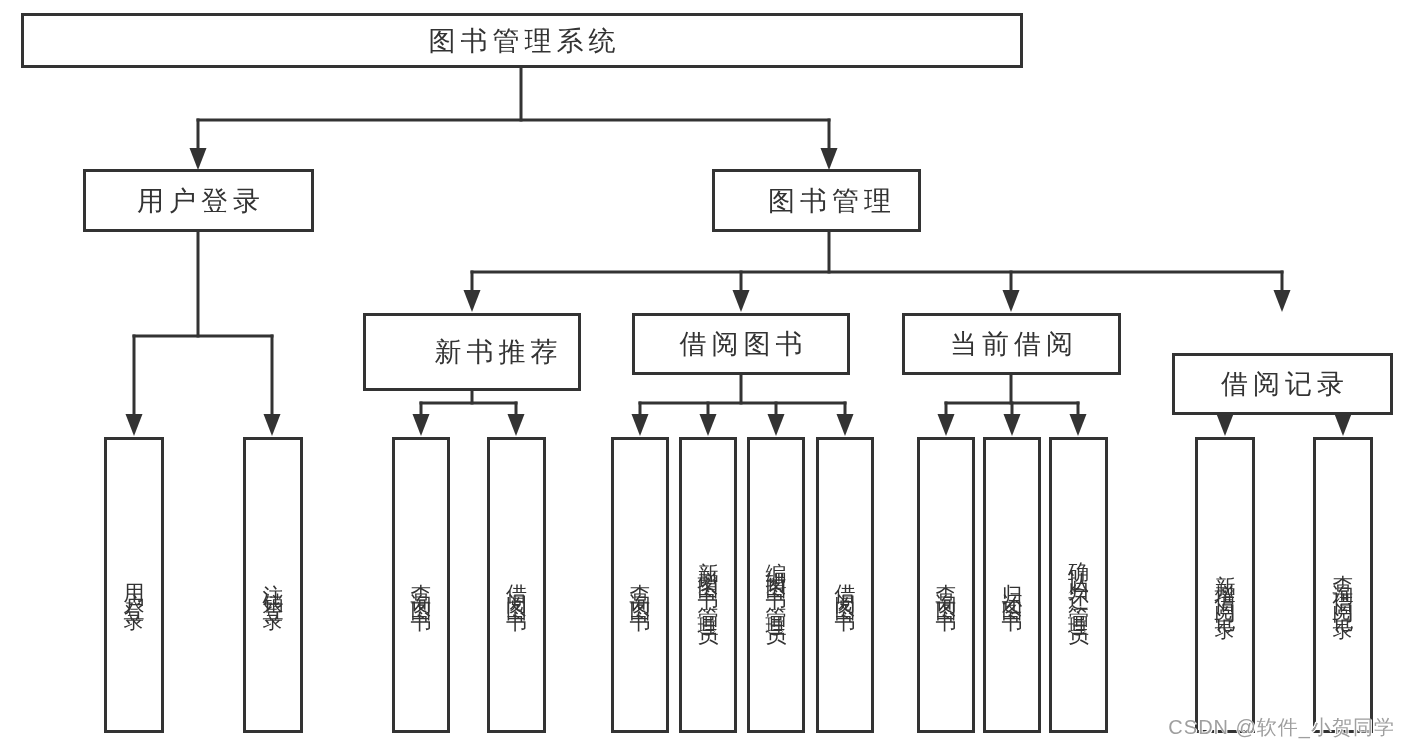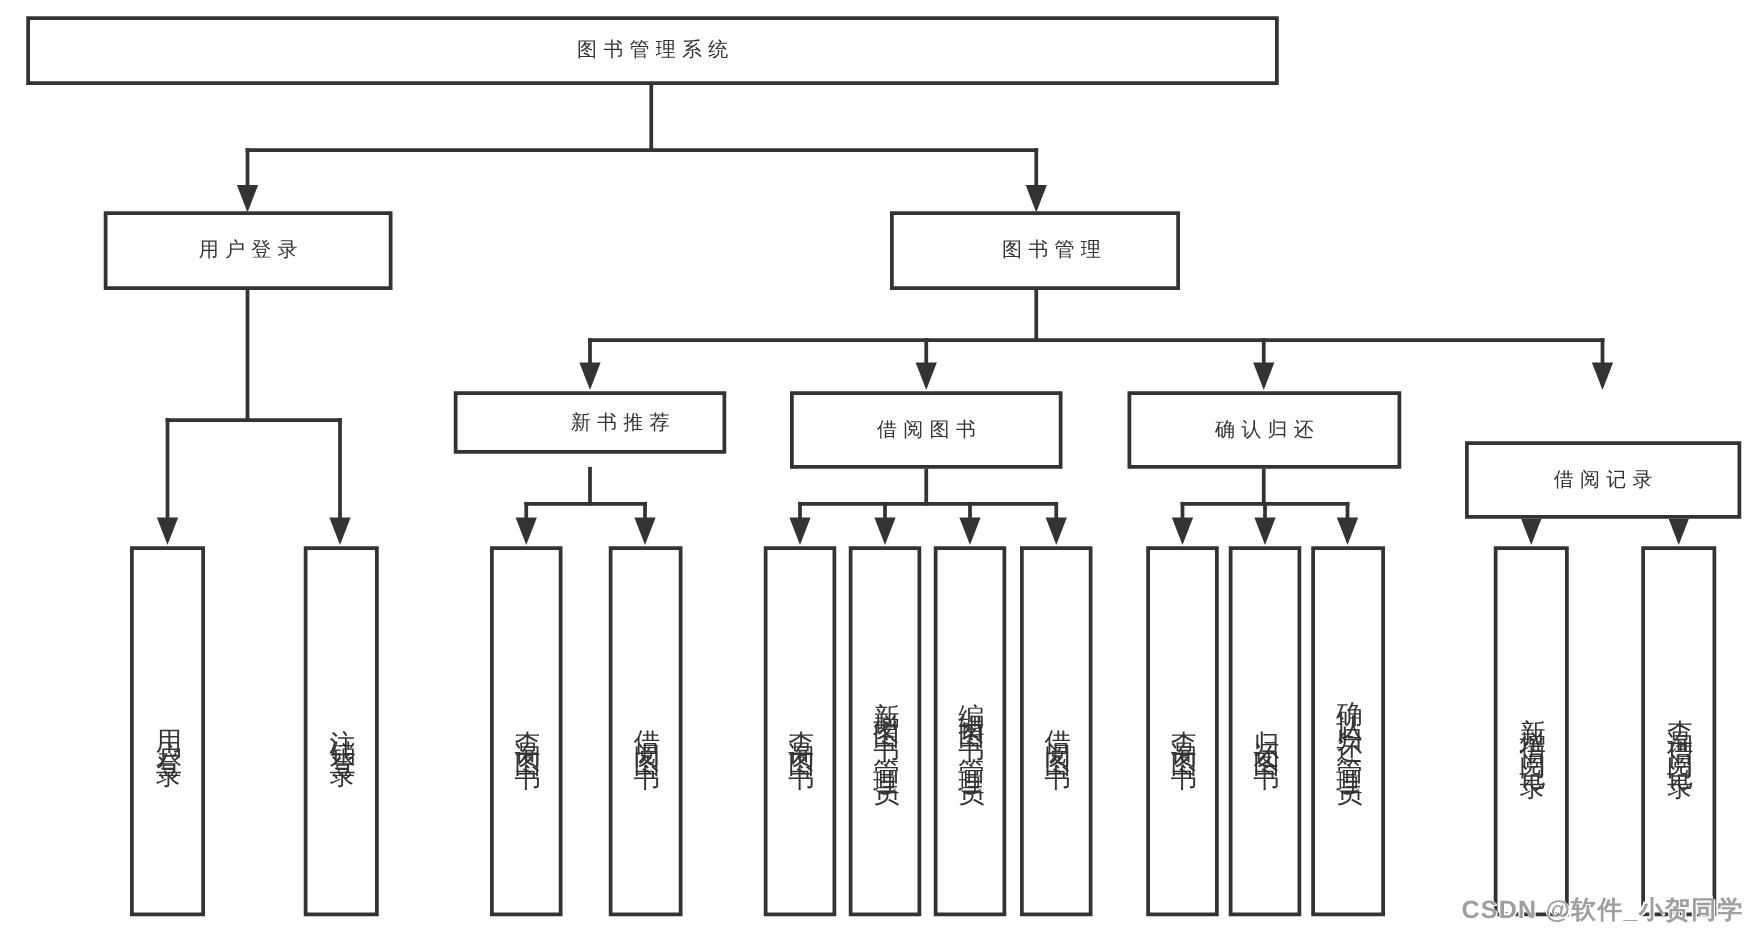"图书管理系统" .node .lbl { font-size: 16px -> 27px }
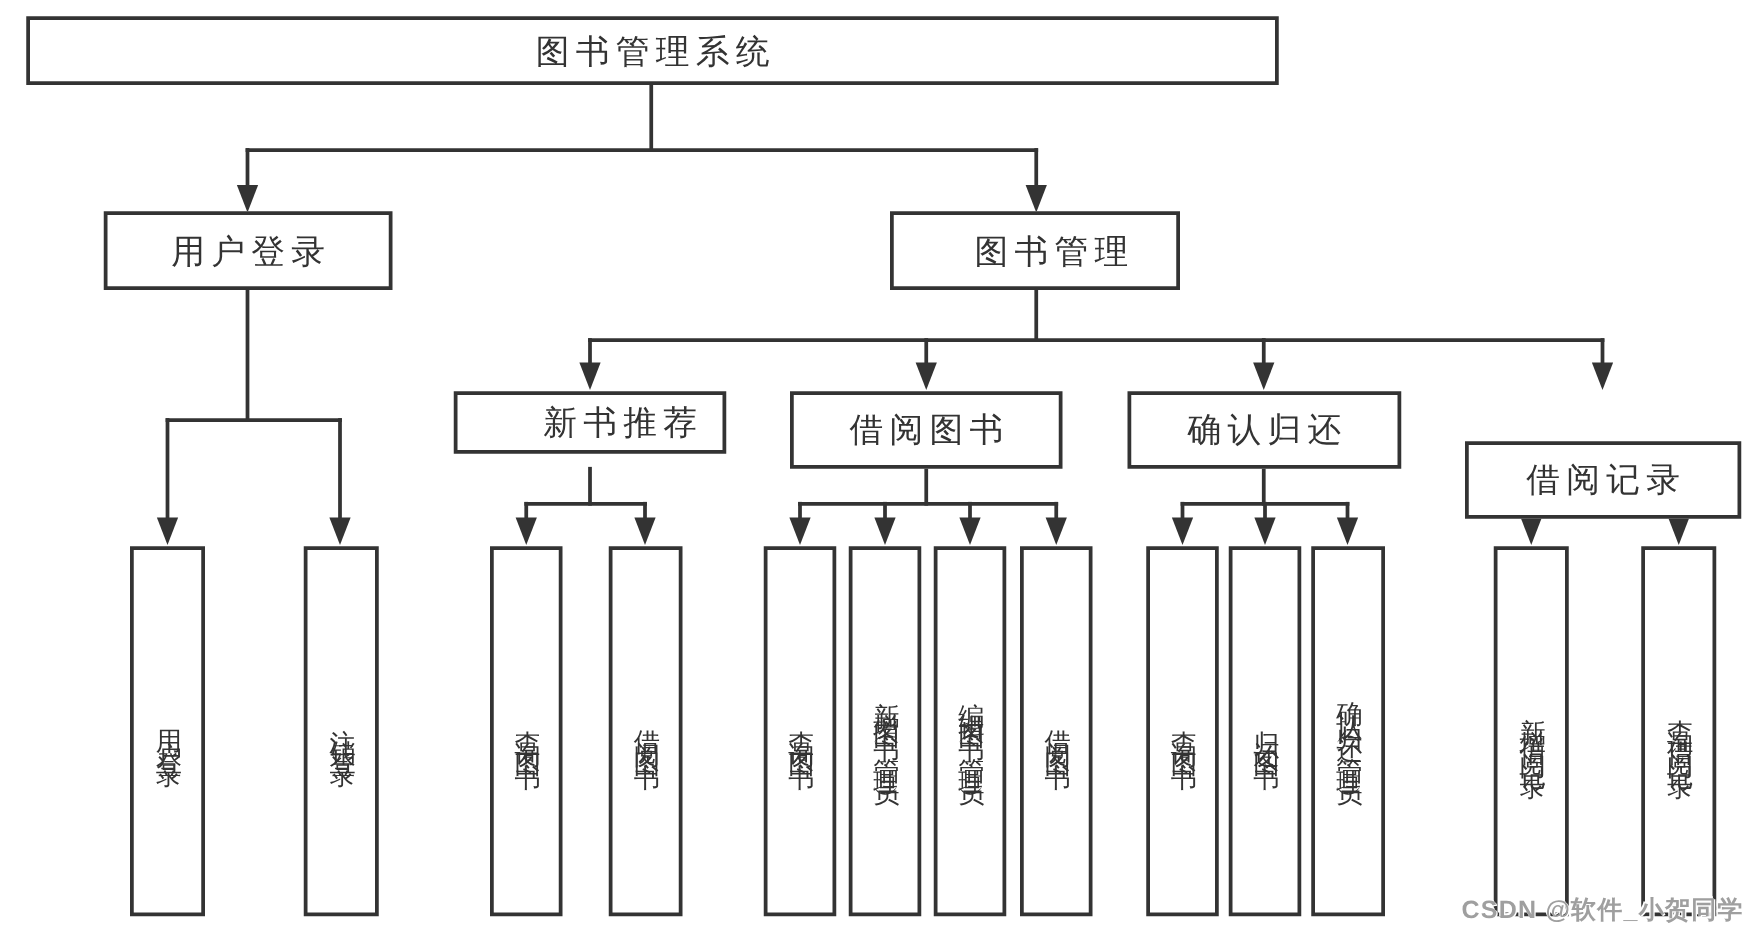"图书管理" div.node { width: 232px -> 209px }
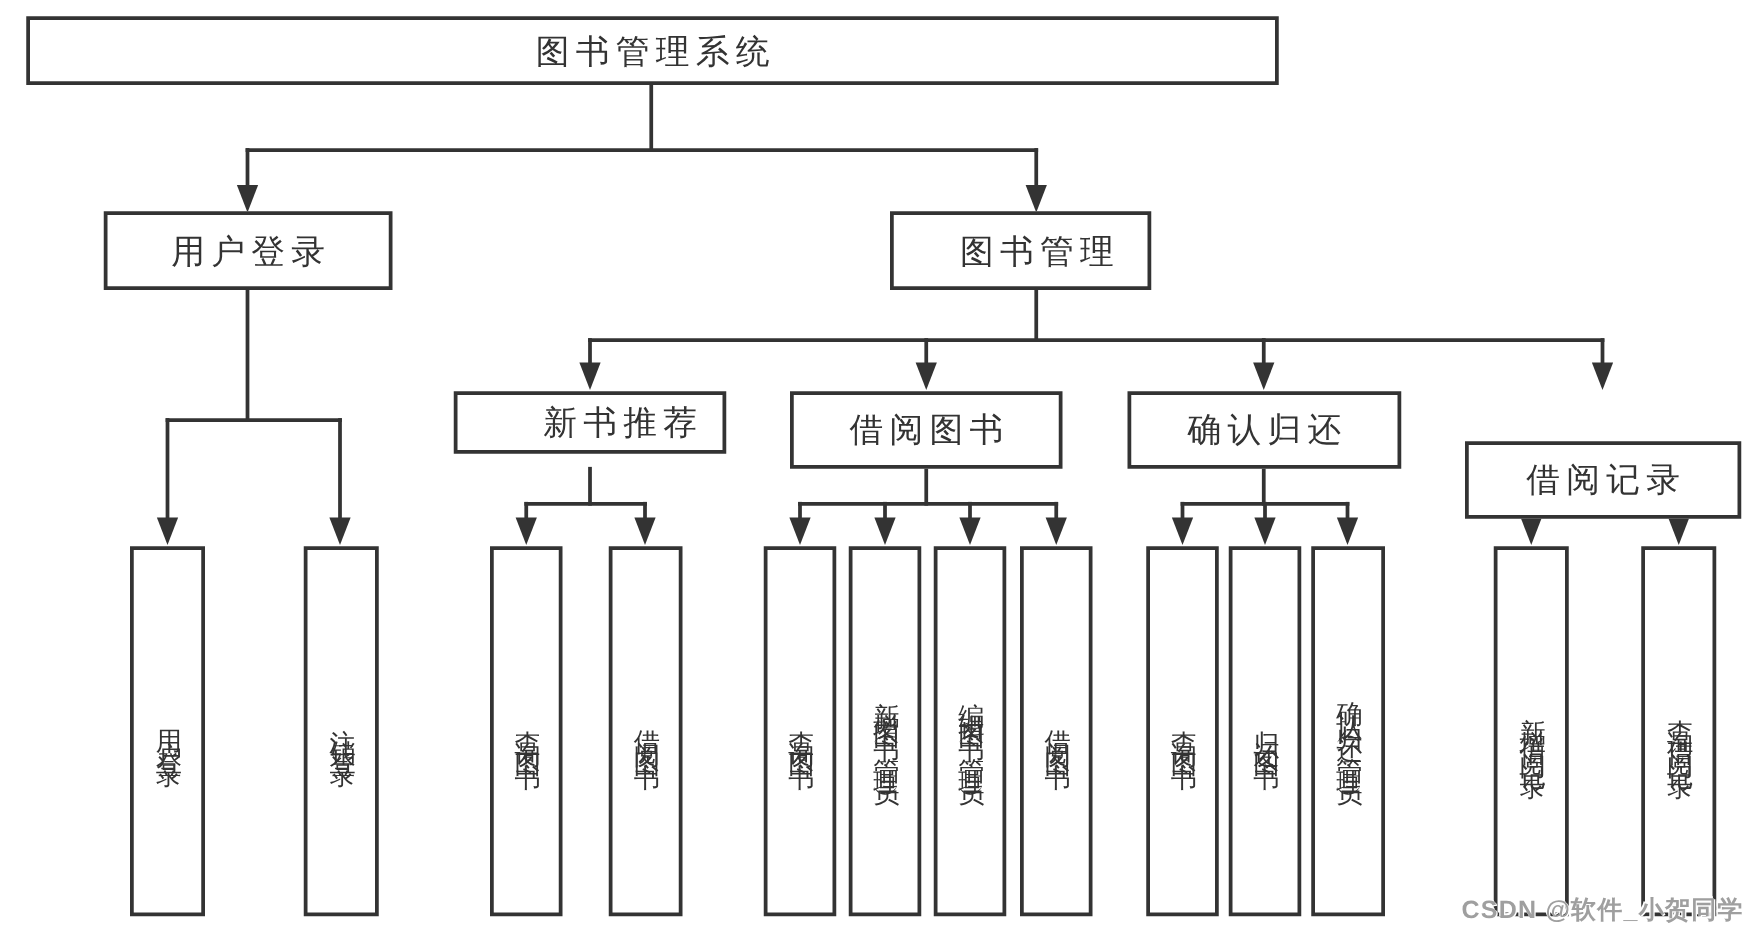"新书推荐" div.node { height: 50px -> 78px }
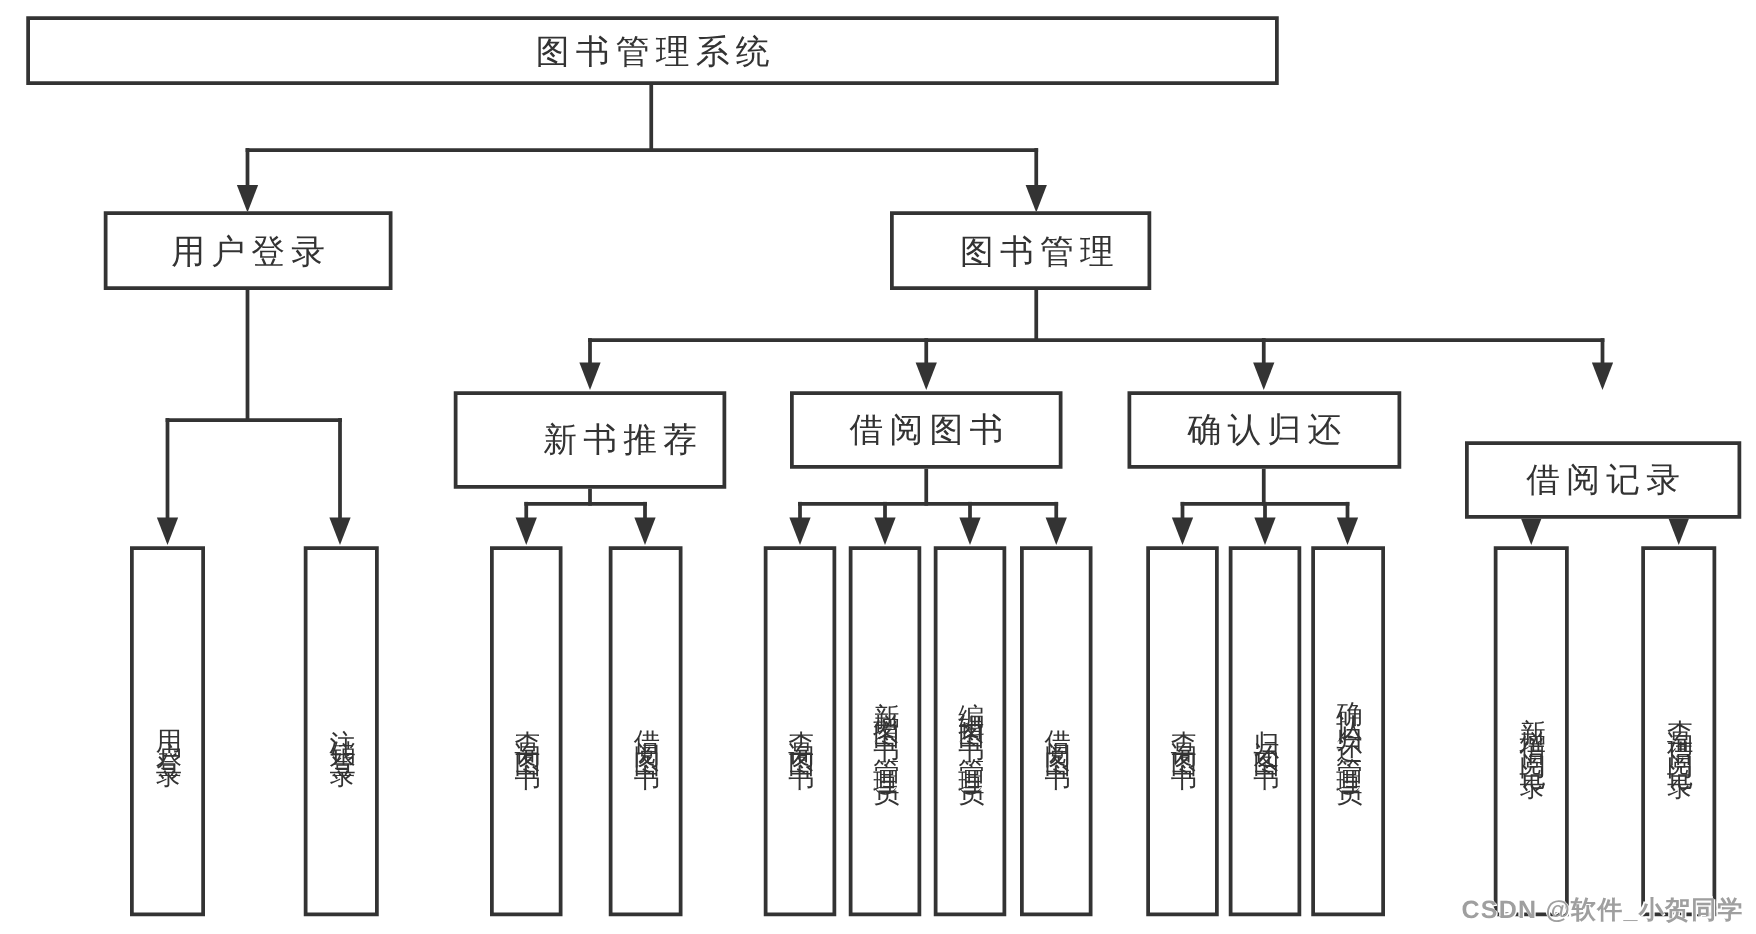"确认归还" span.lbl { text: 确认归还 -> 当前借阅 }
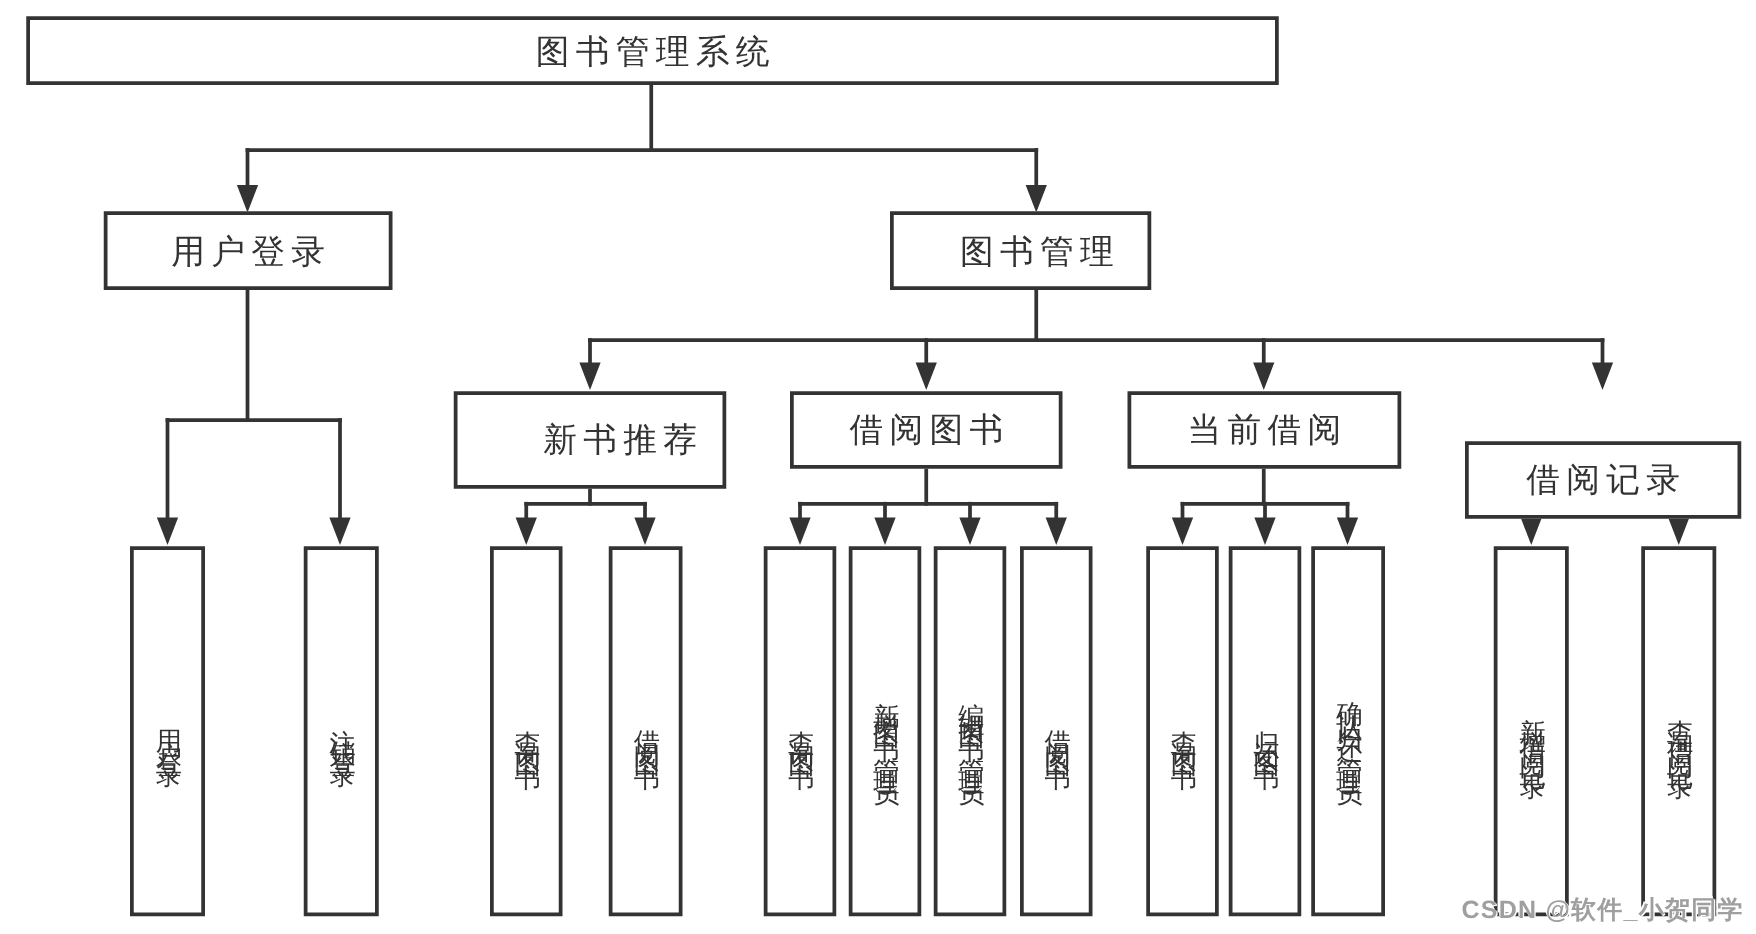"CSDN @软件_小贺同学" .watermark { font-weight: bold -> none }
